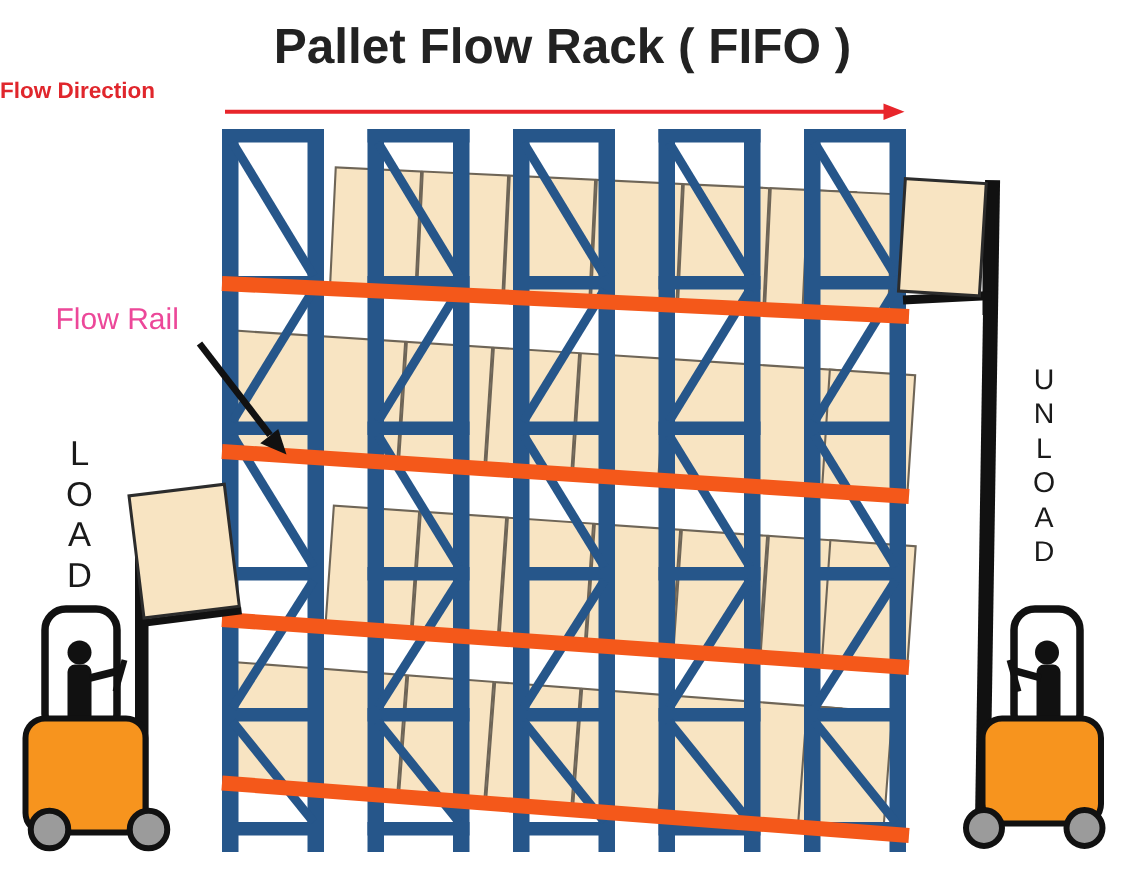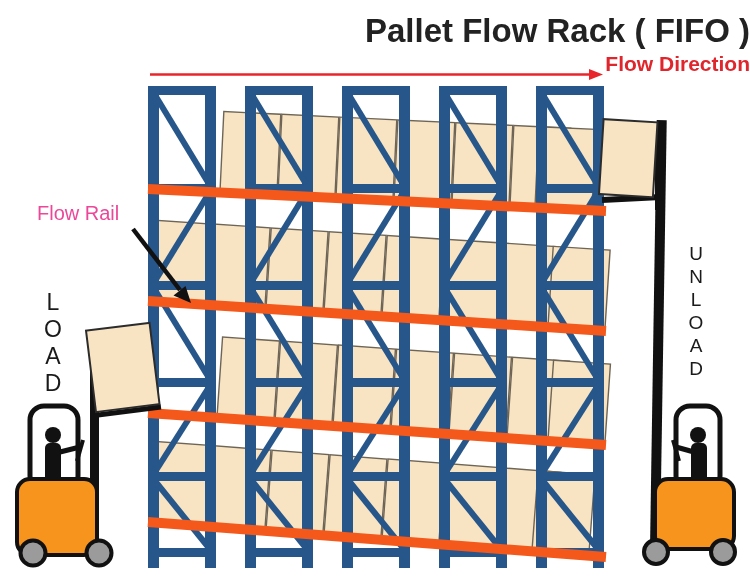"Pallet Flow Rack ( FIFO" .title { text-align: right -> center }
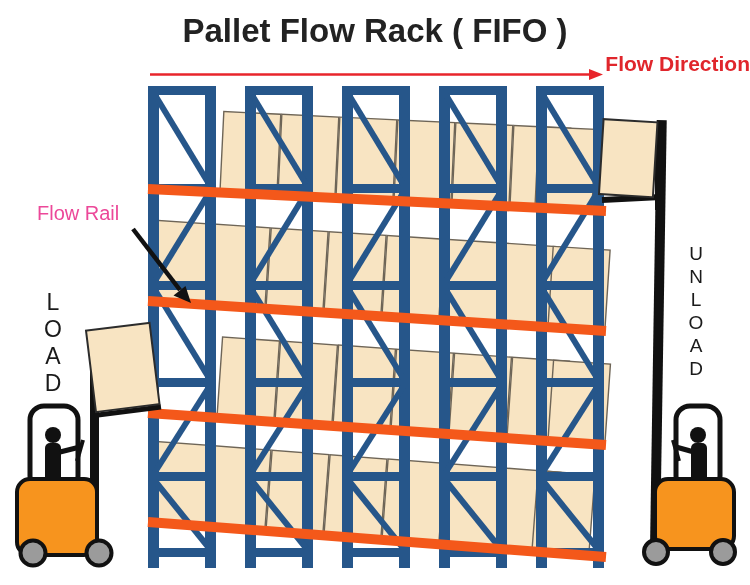"Flow Direction" .flow-dir { font-size: 21px -> 15px; text-align: right -> left }
